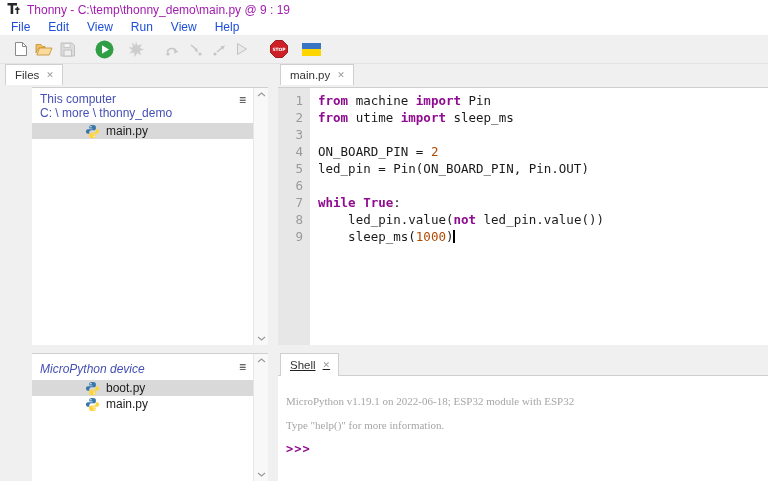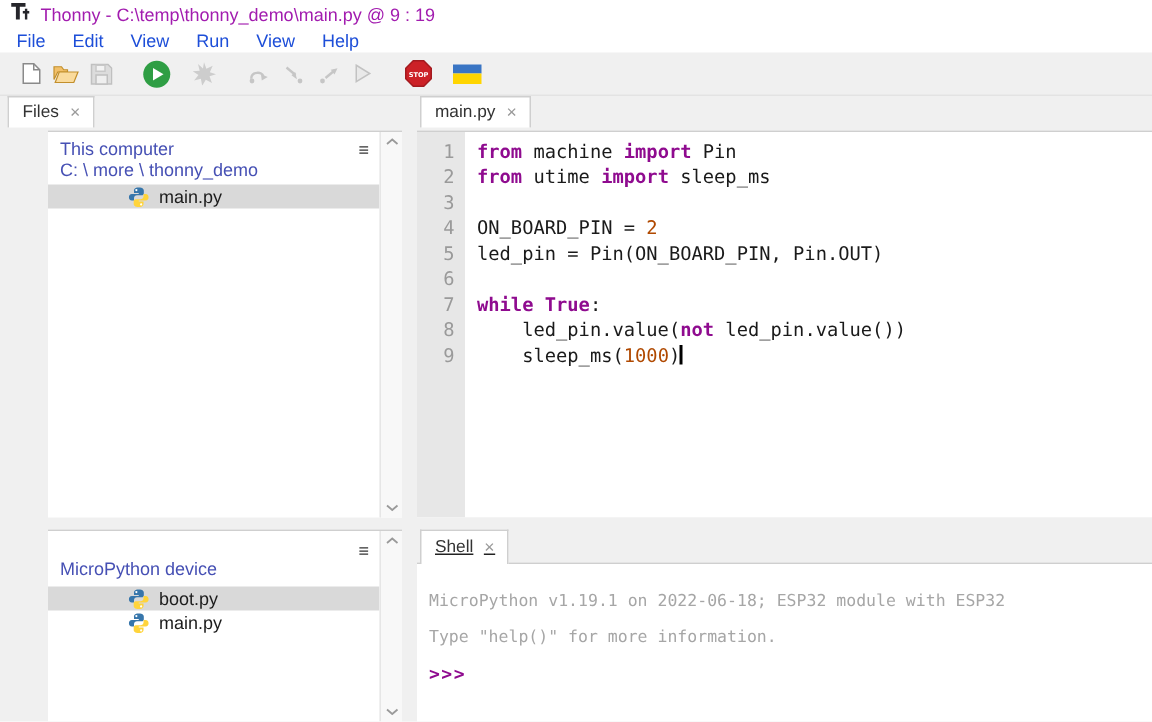"MicroPython device" .panel-header { font-style: none -> italic; padding: 16px 0 3px 8px -> 5px 0 3px 8px }
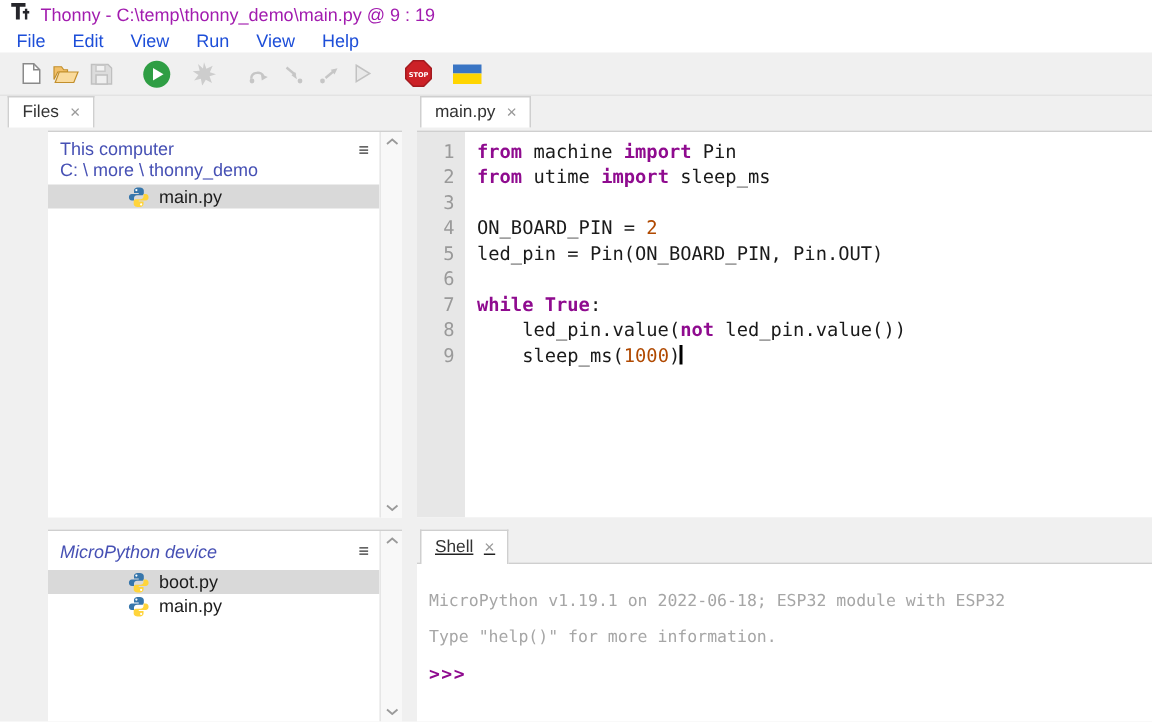"MicroPython v1.19.1 on 2022-06-18; ESP32" .shell-line { font-family: none -> Liberation Serif, serif }
